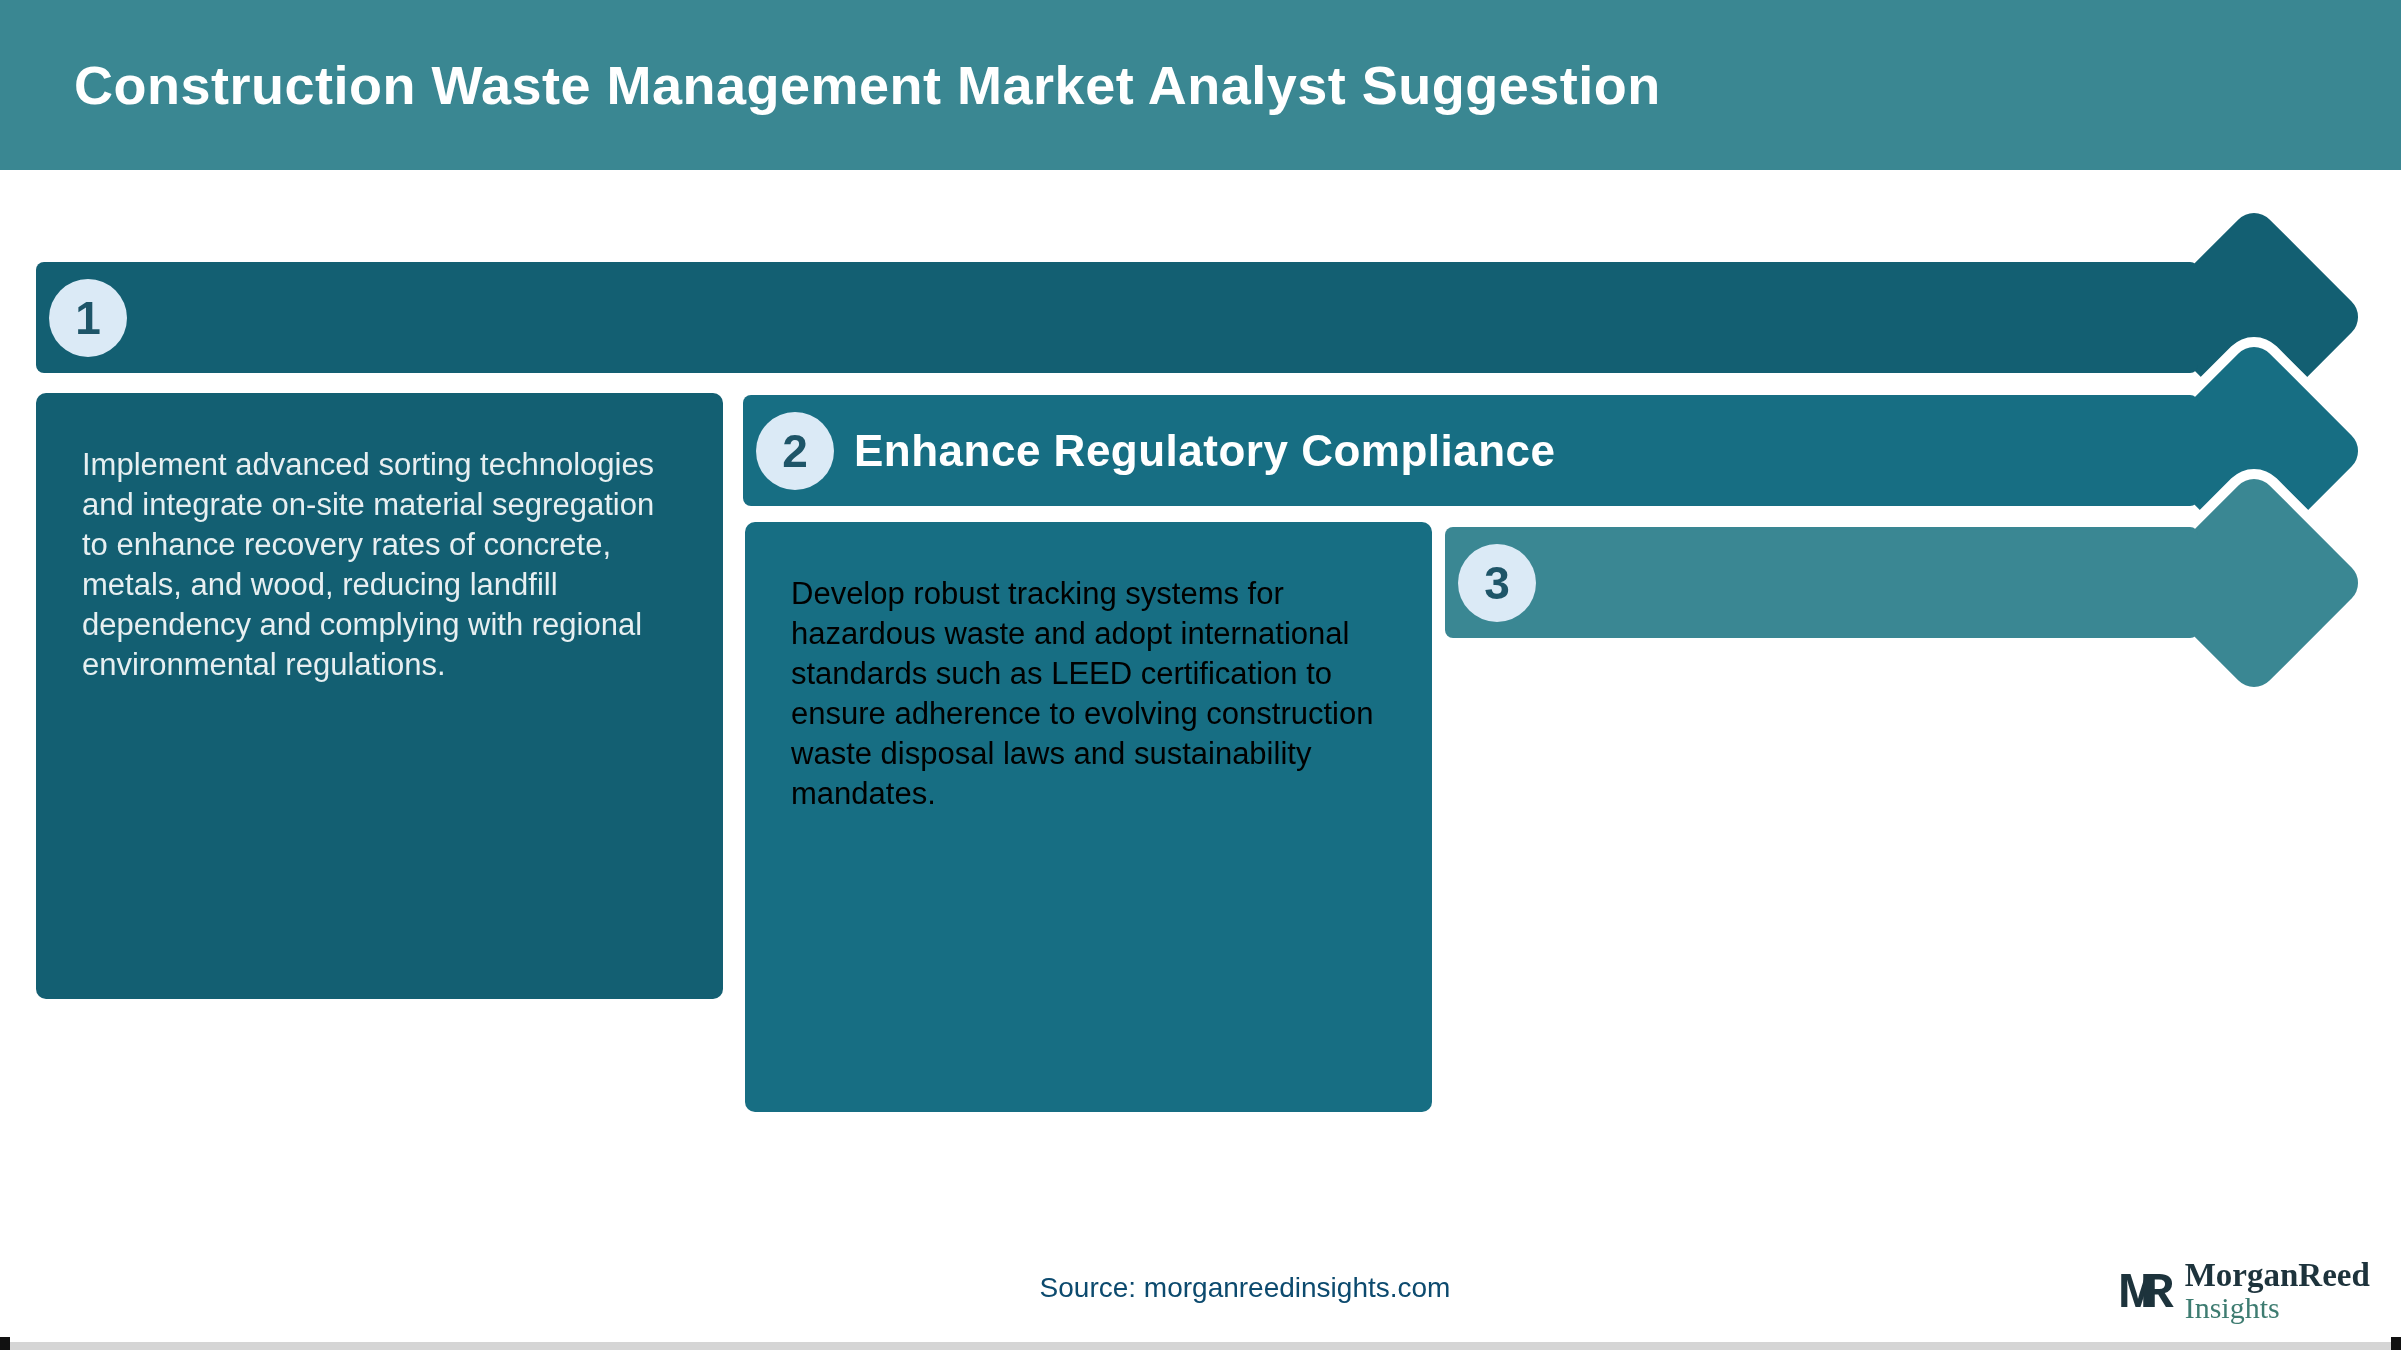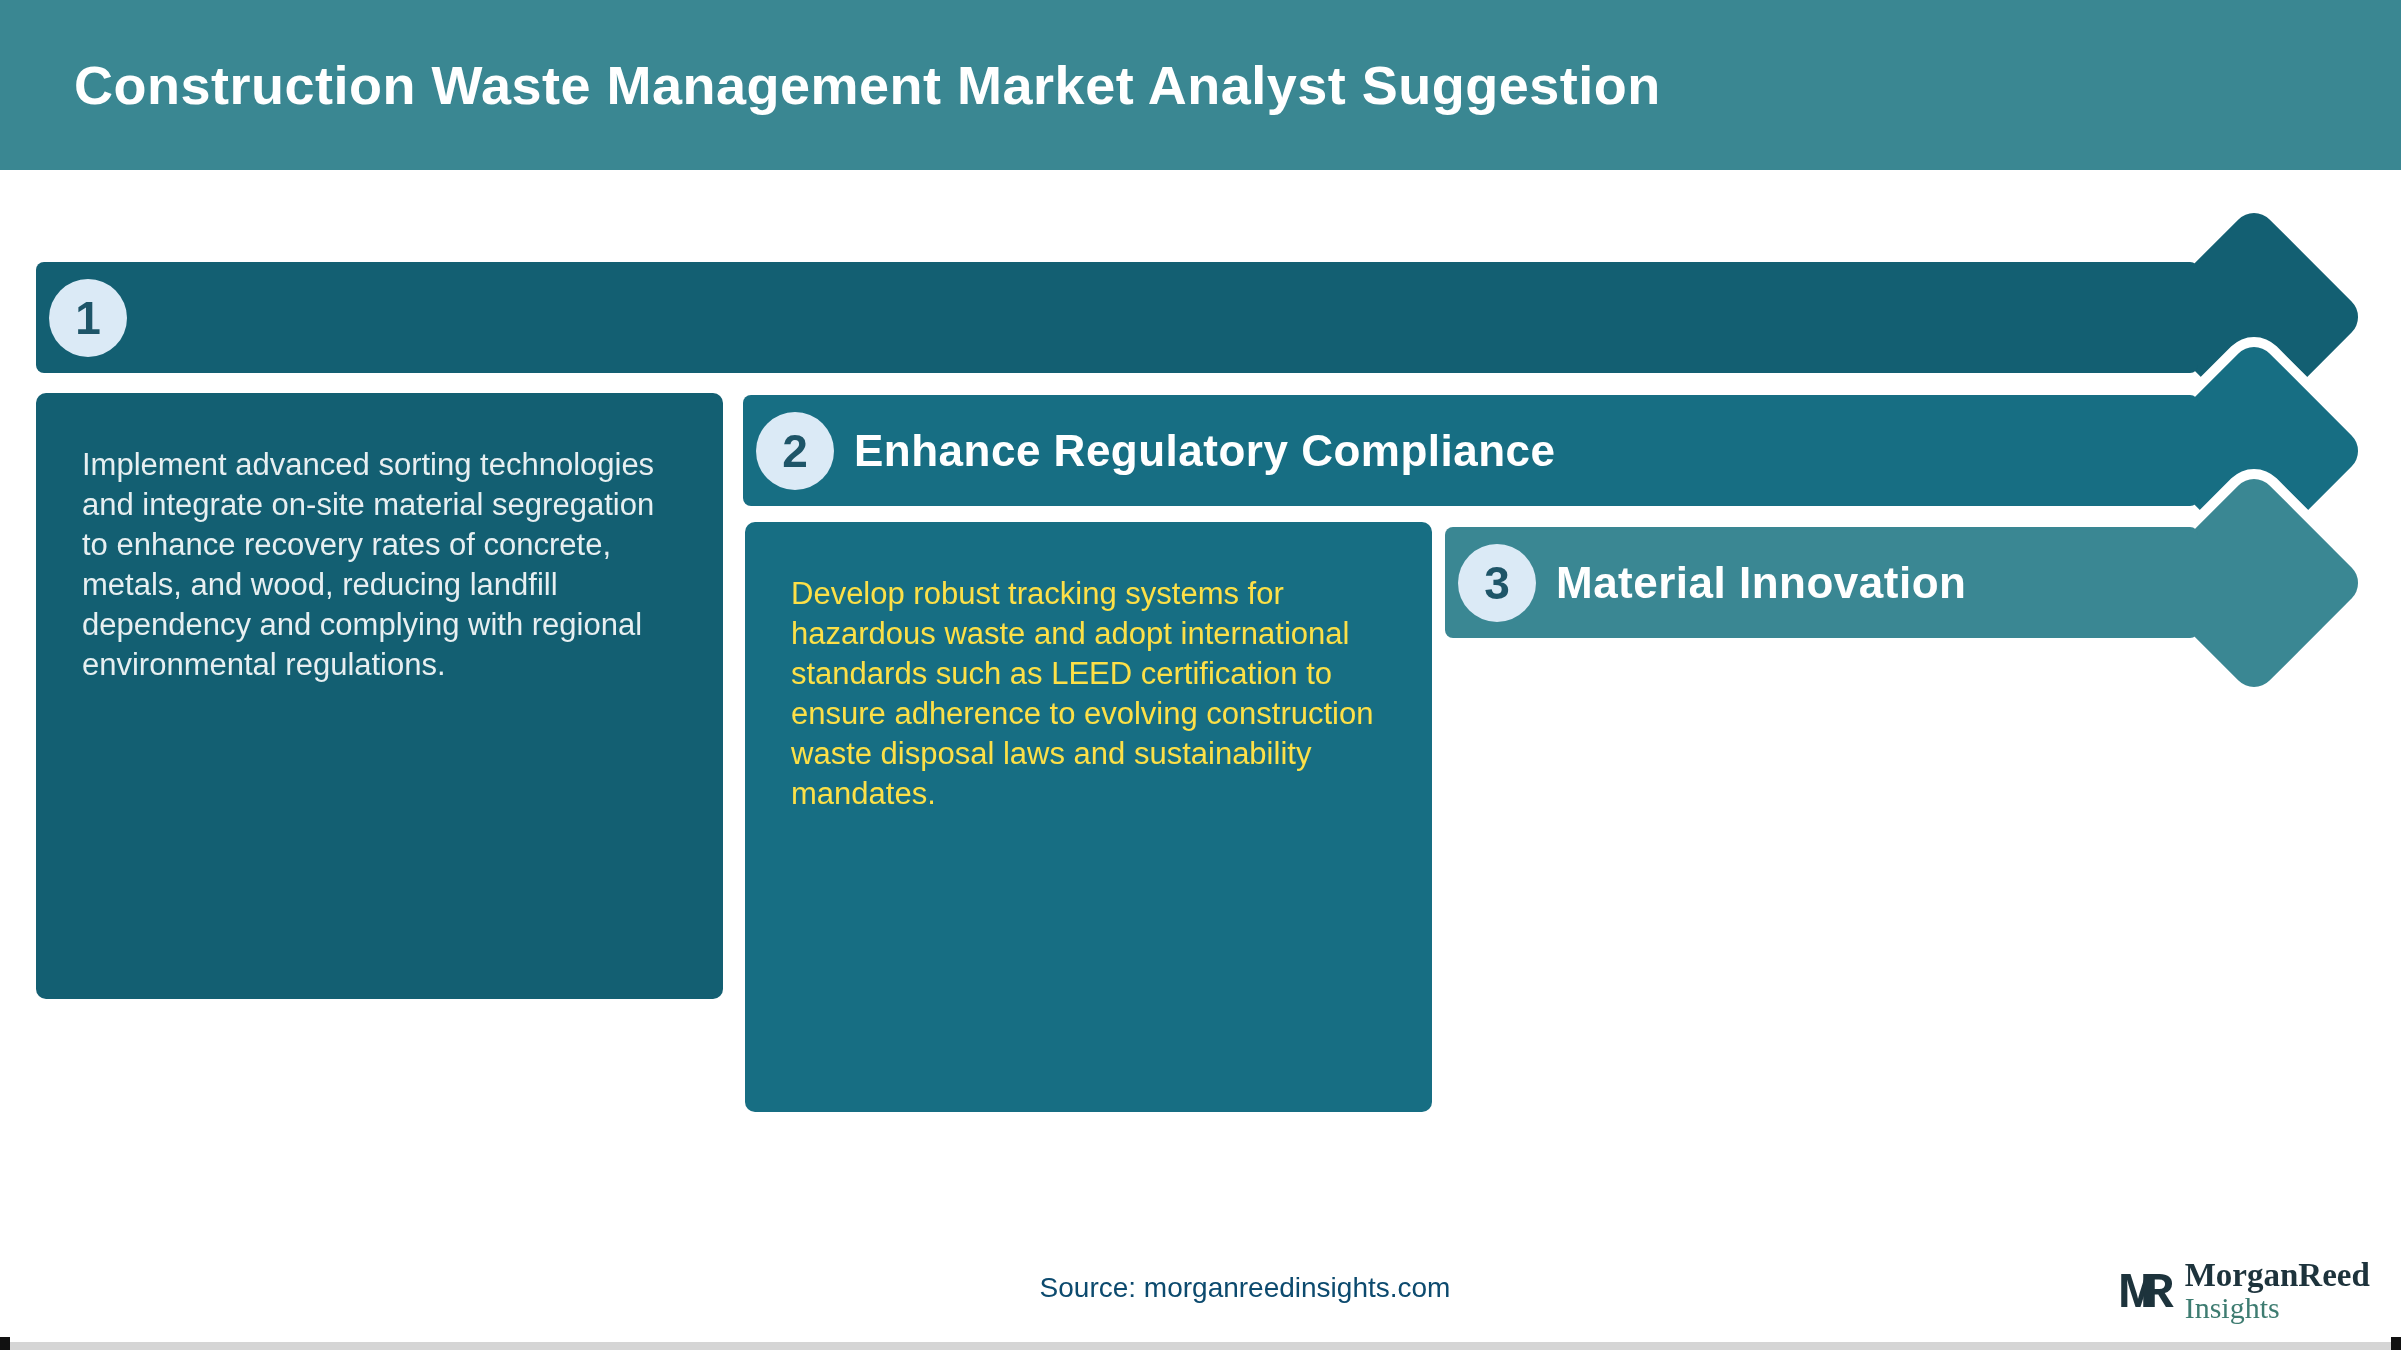"Develop robust tracking systems for" p { color: #fde047 -> #000000 }
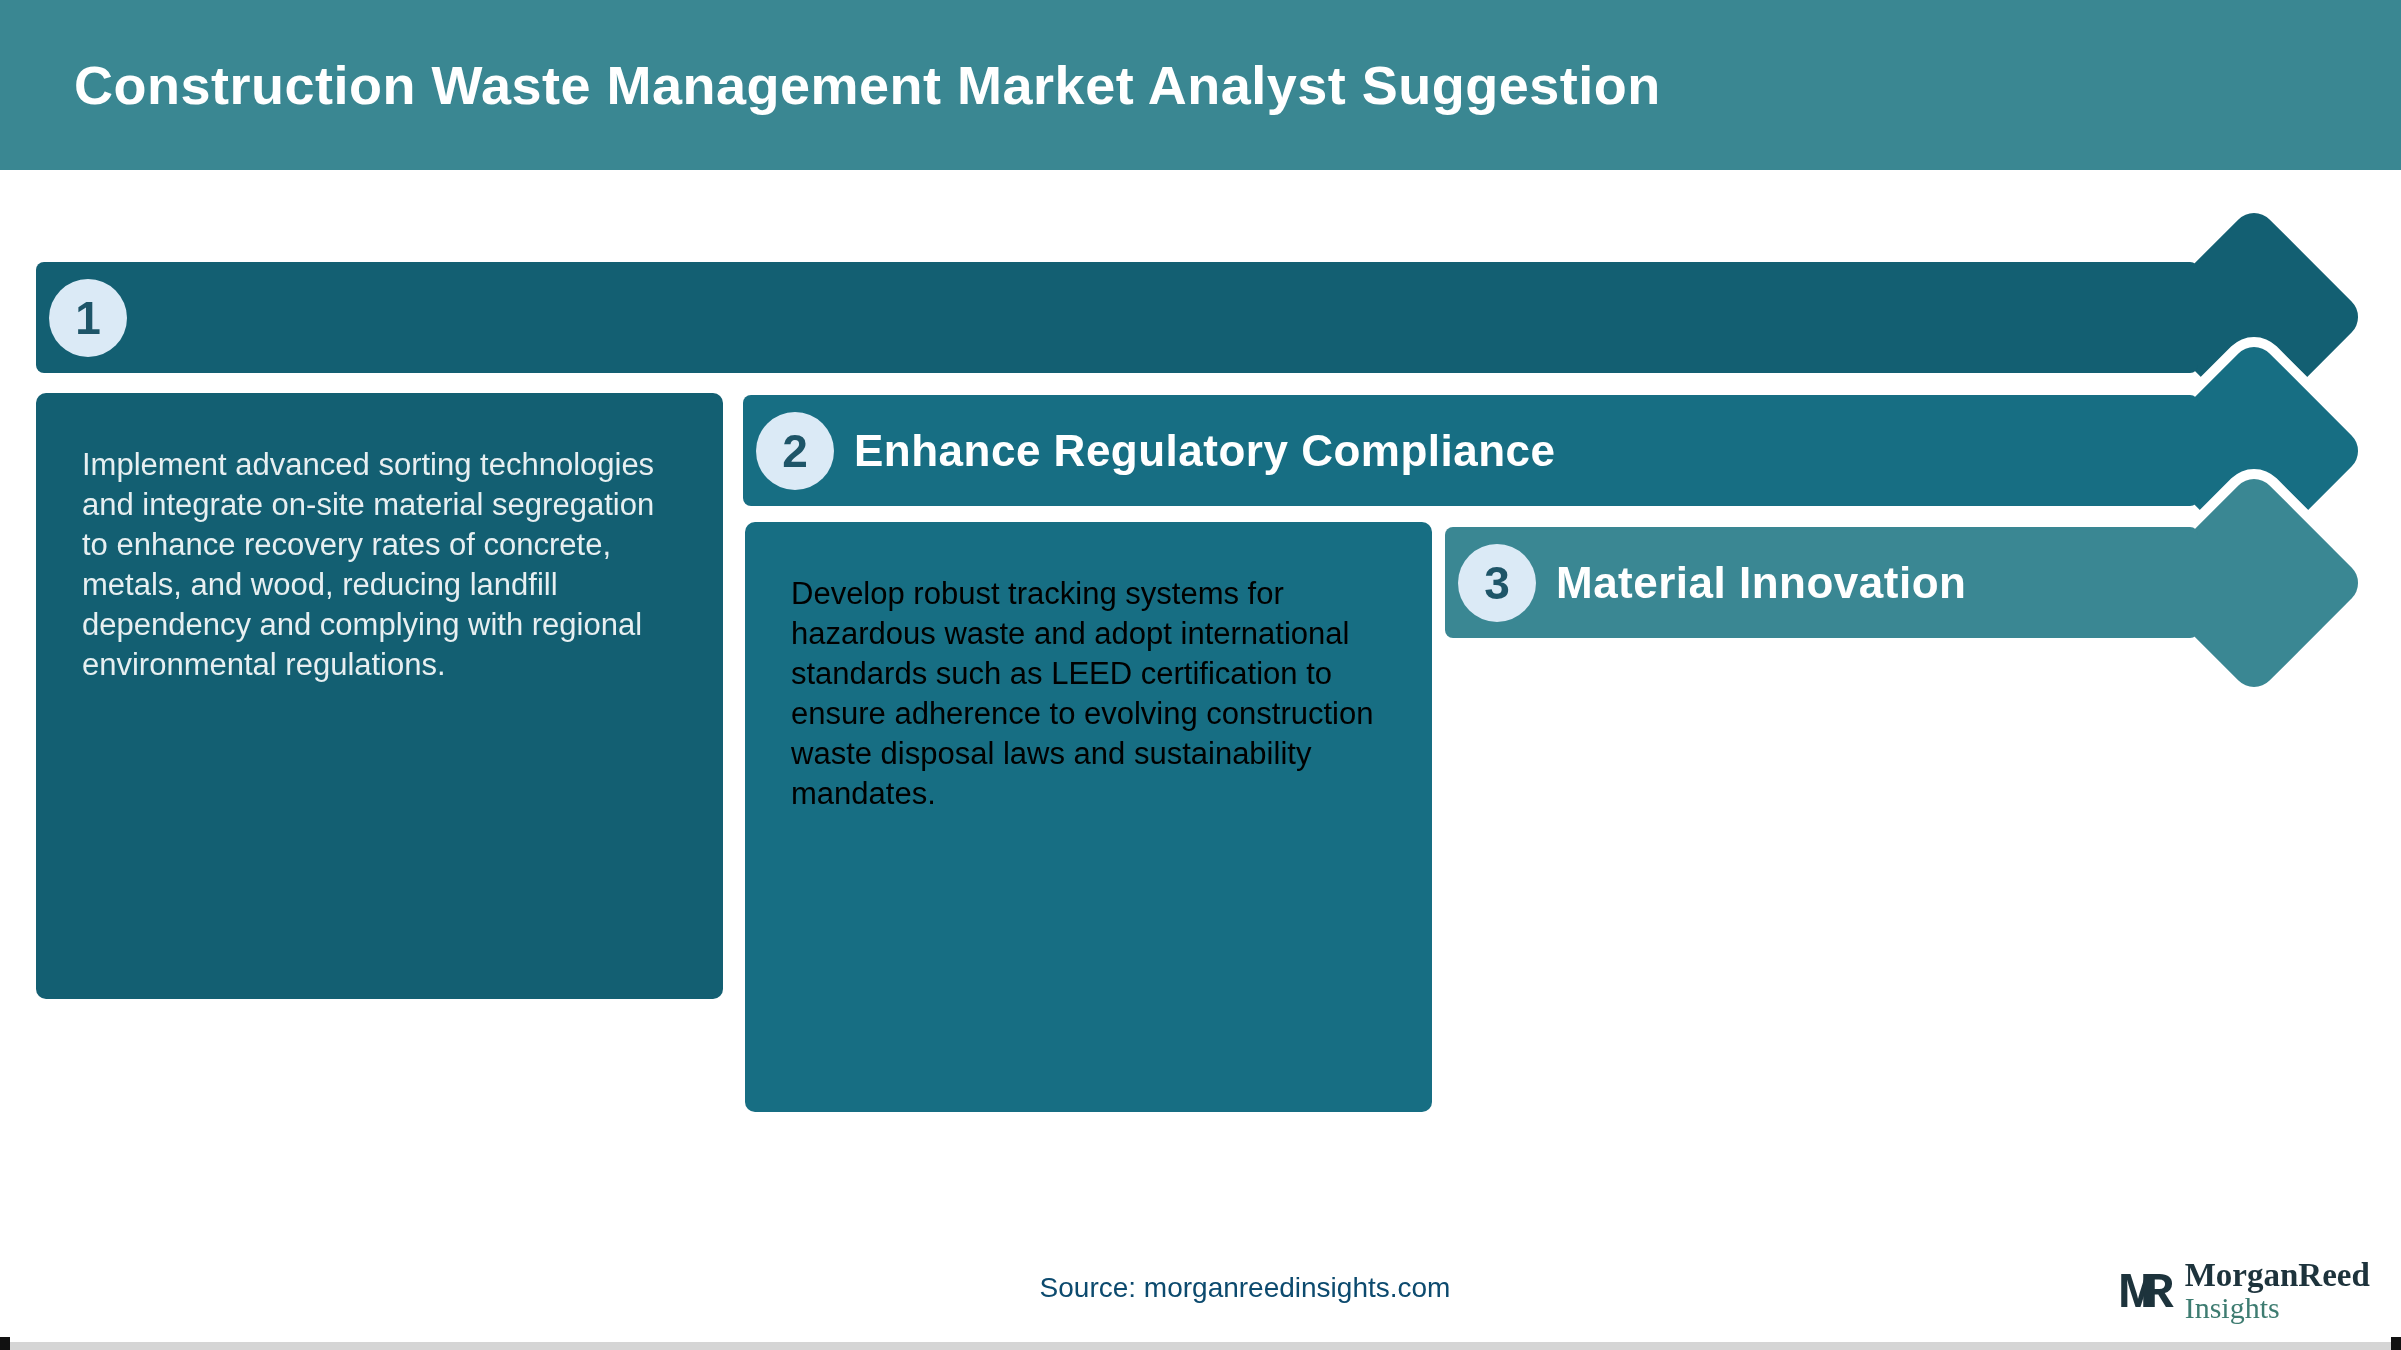"Material Innovation" div.banner-title { html: <div>Material Innovation</div> -> none }
